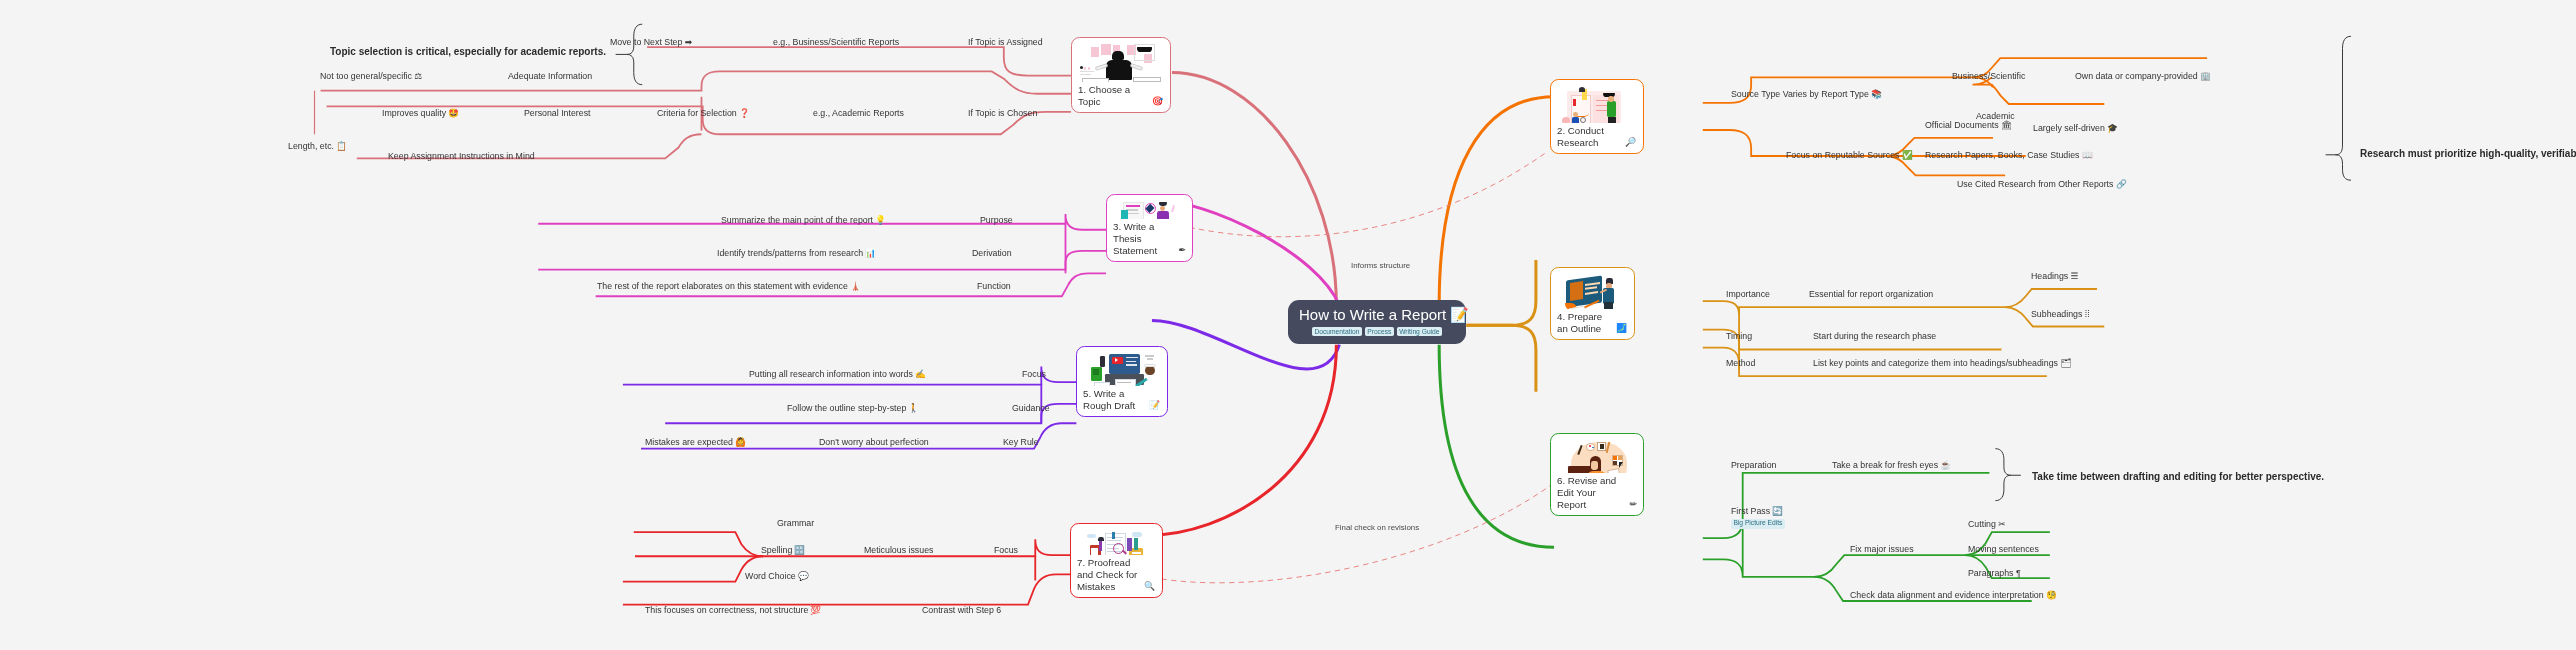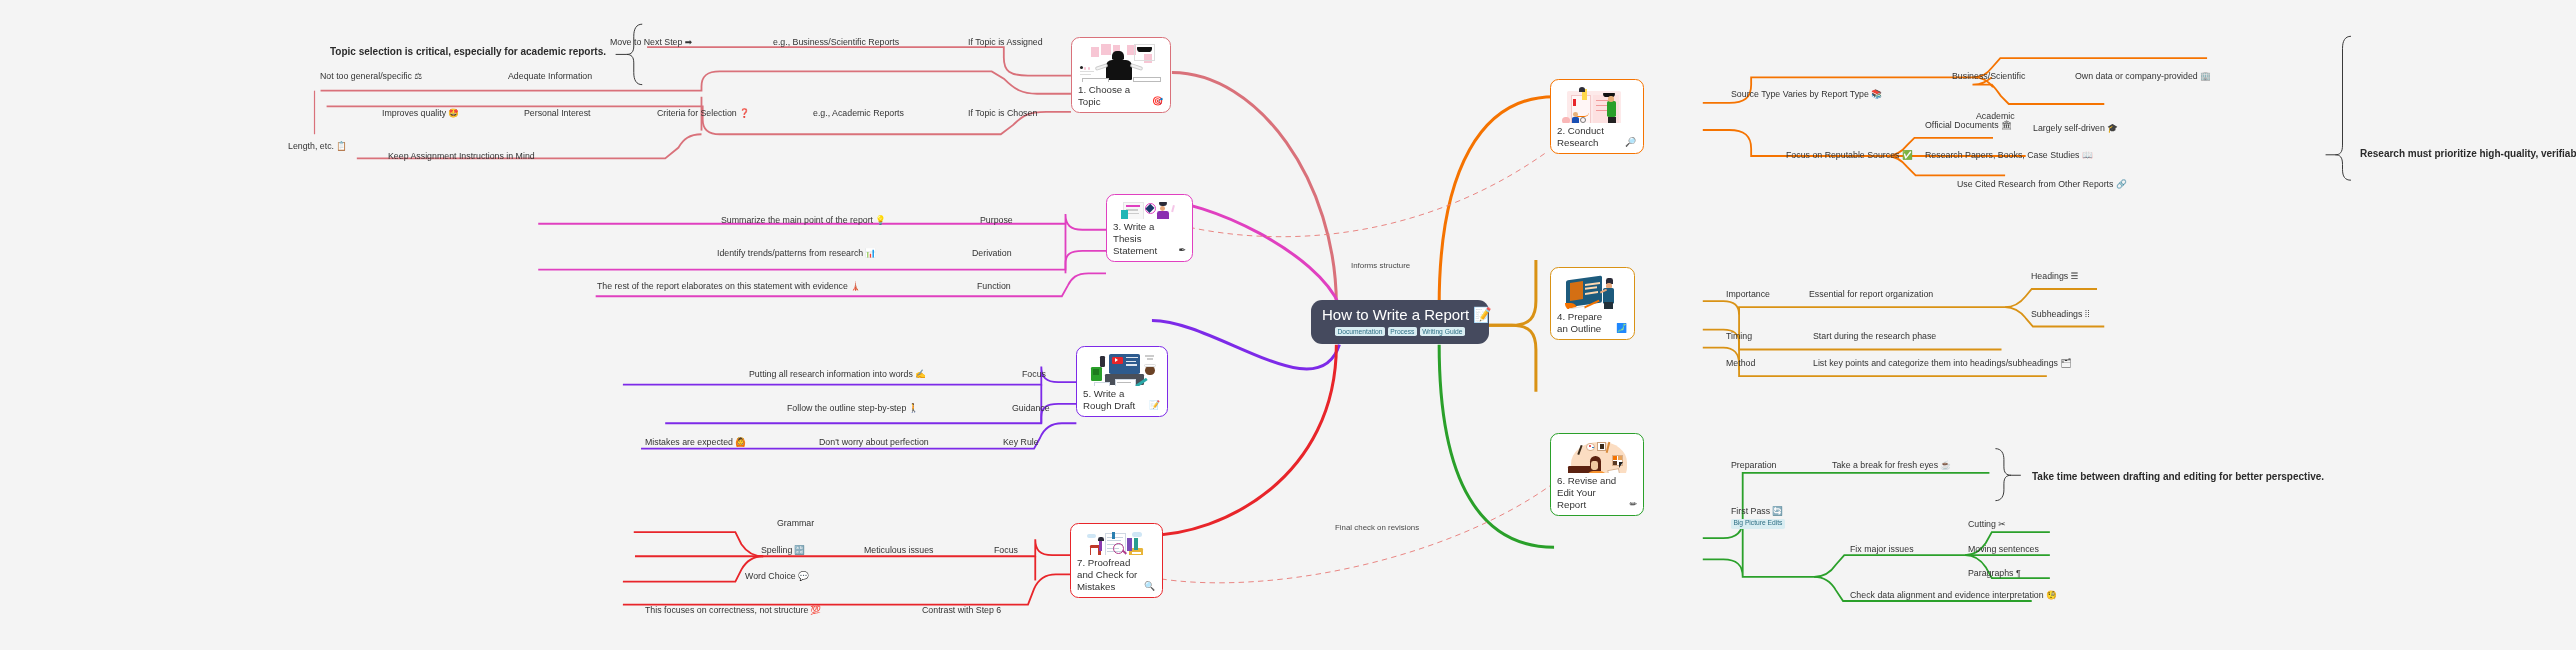"How to Write a Report" div.root { margin-left: 23px -> none }
